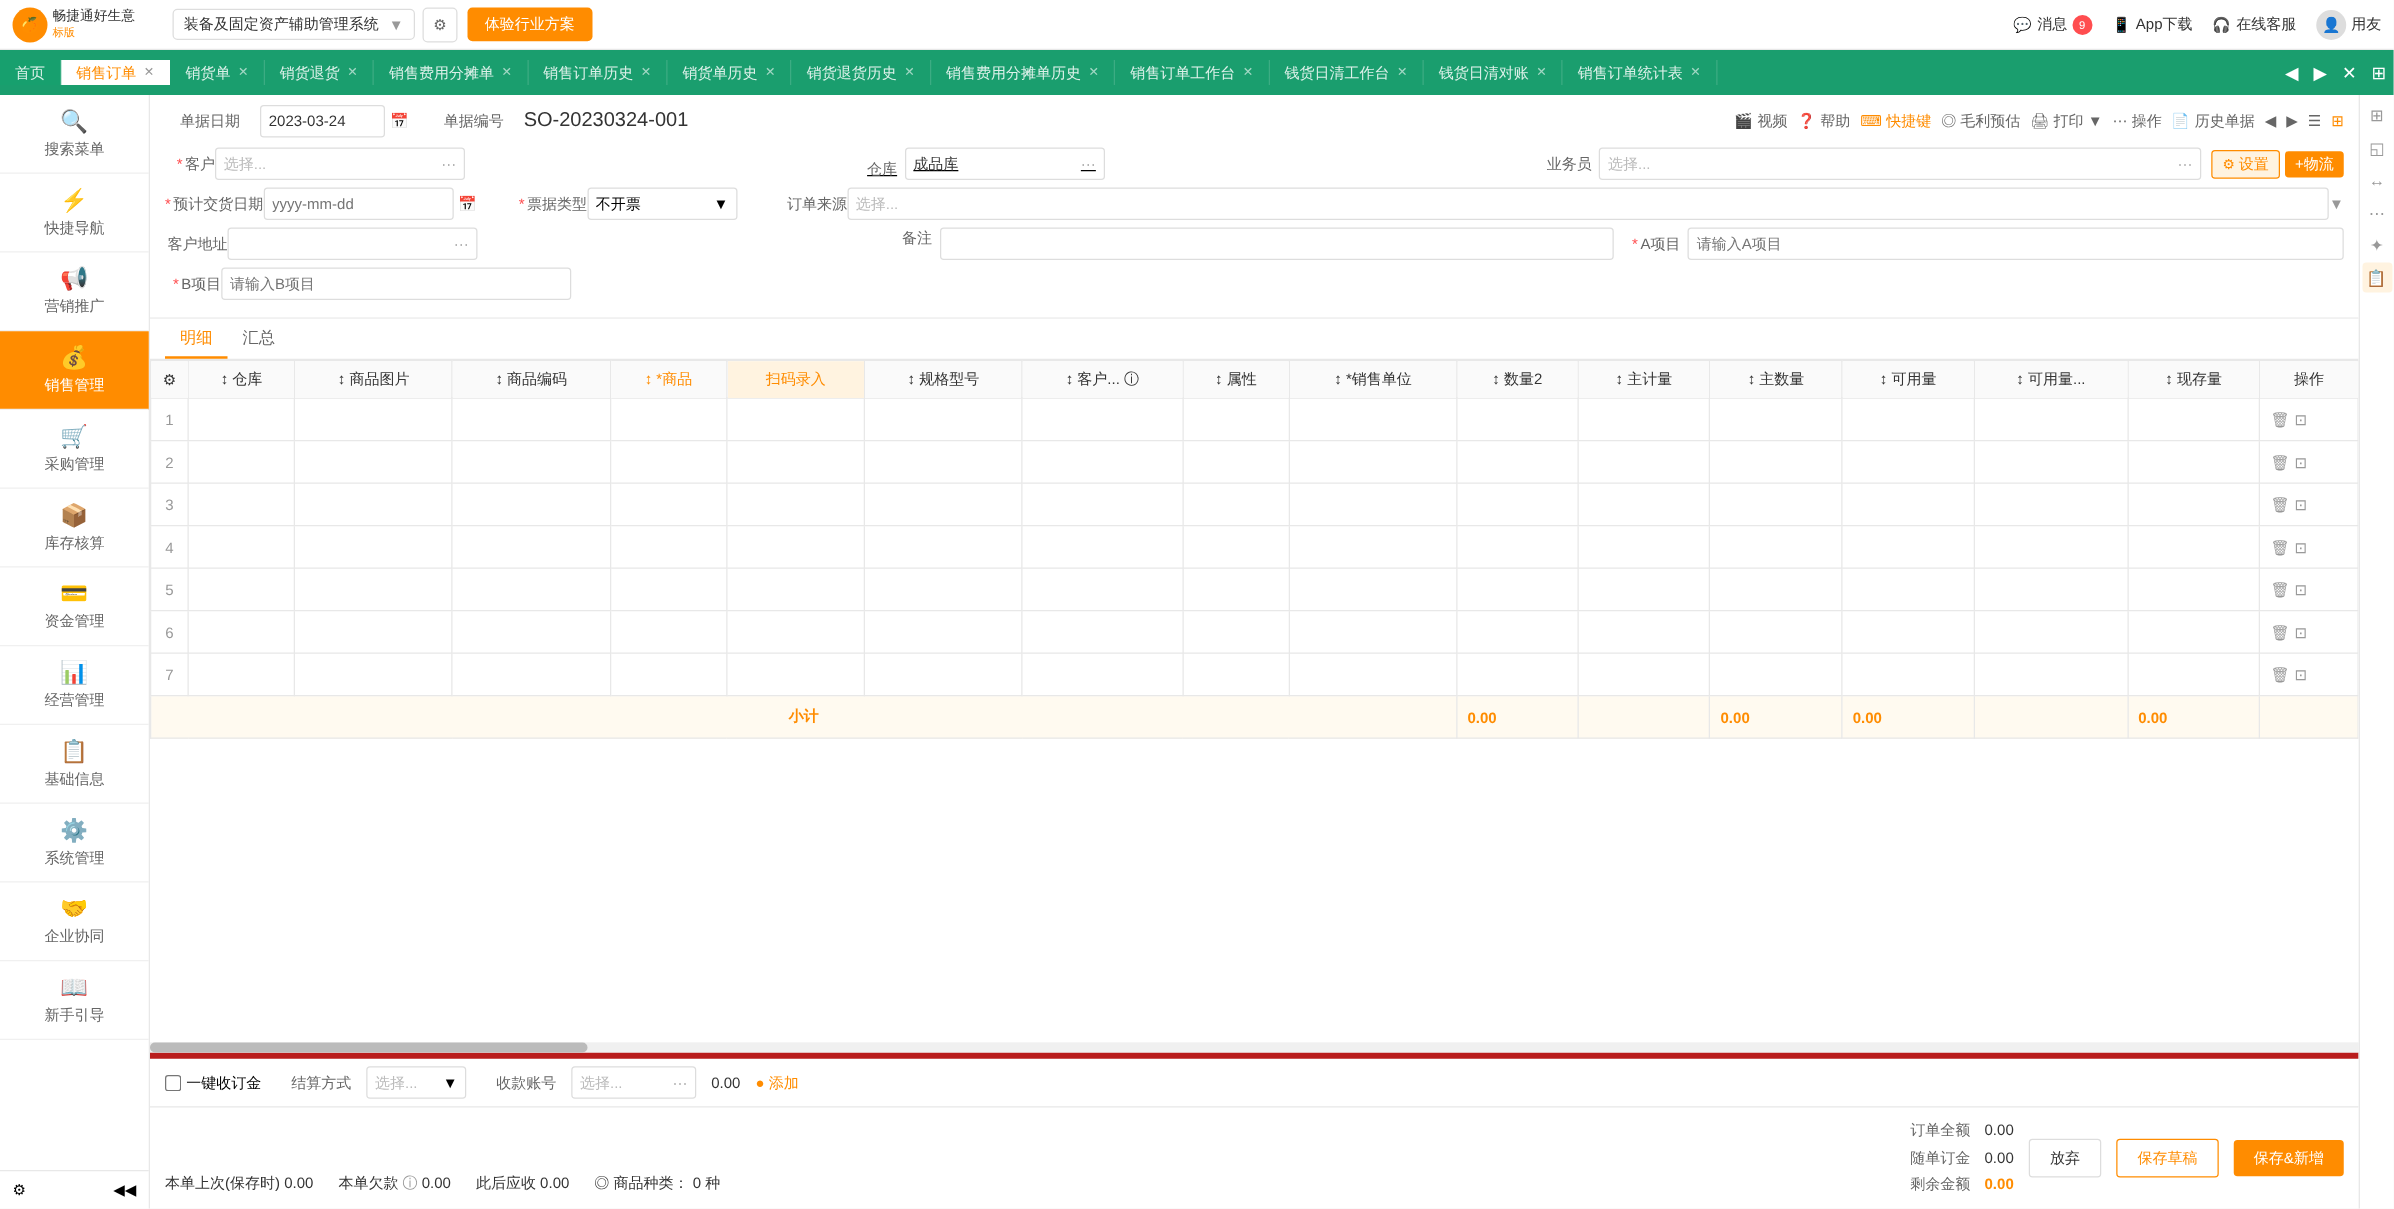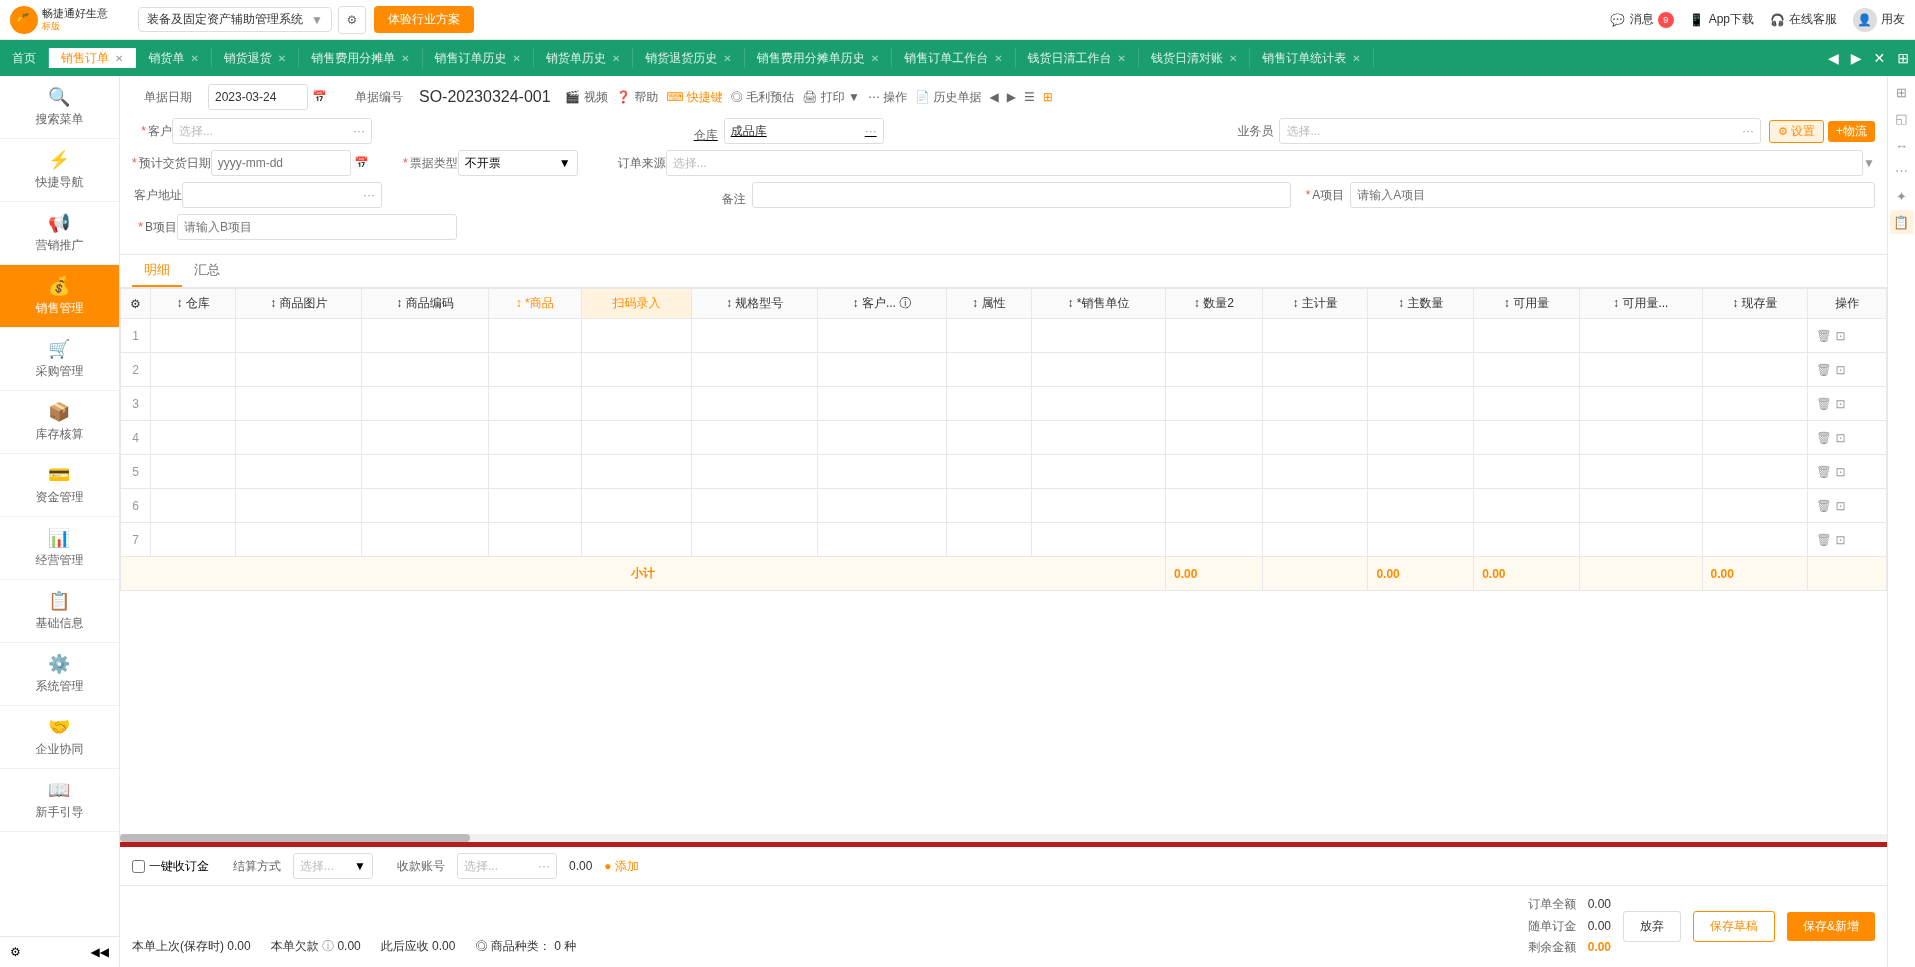"单据日期" .form-header { gap: 15px -> none; justify-content: none -> space-between }
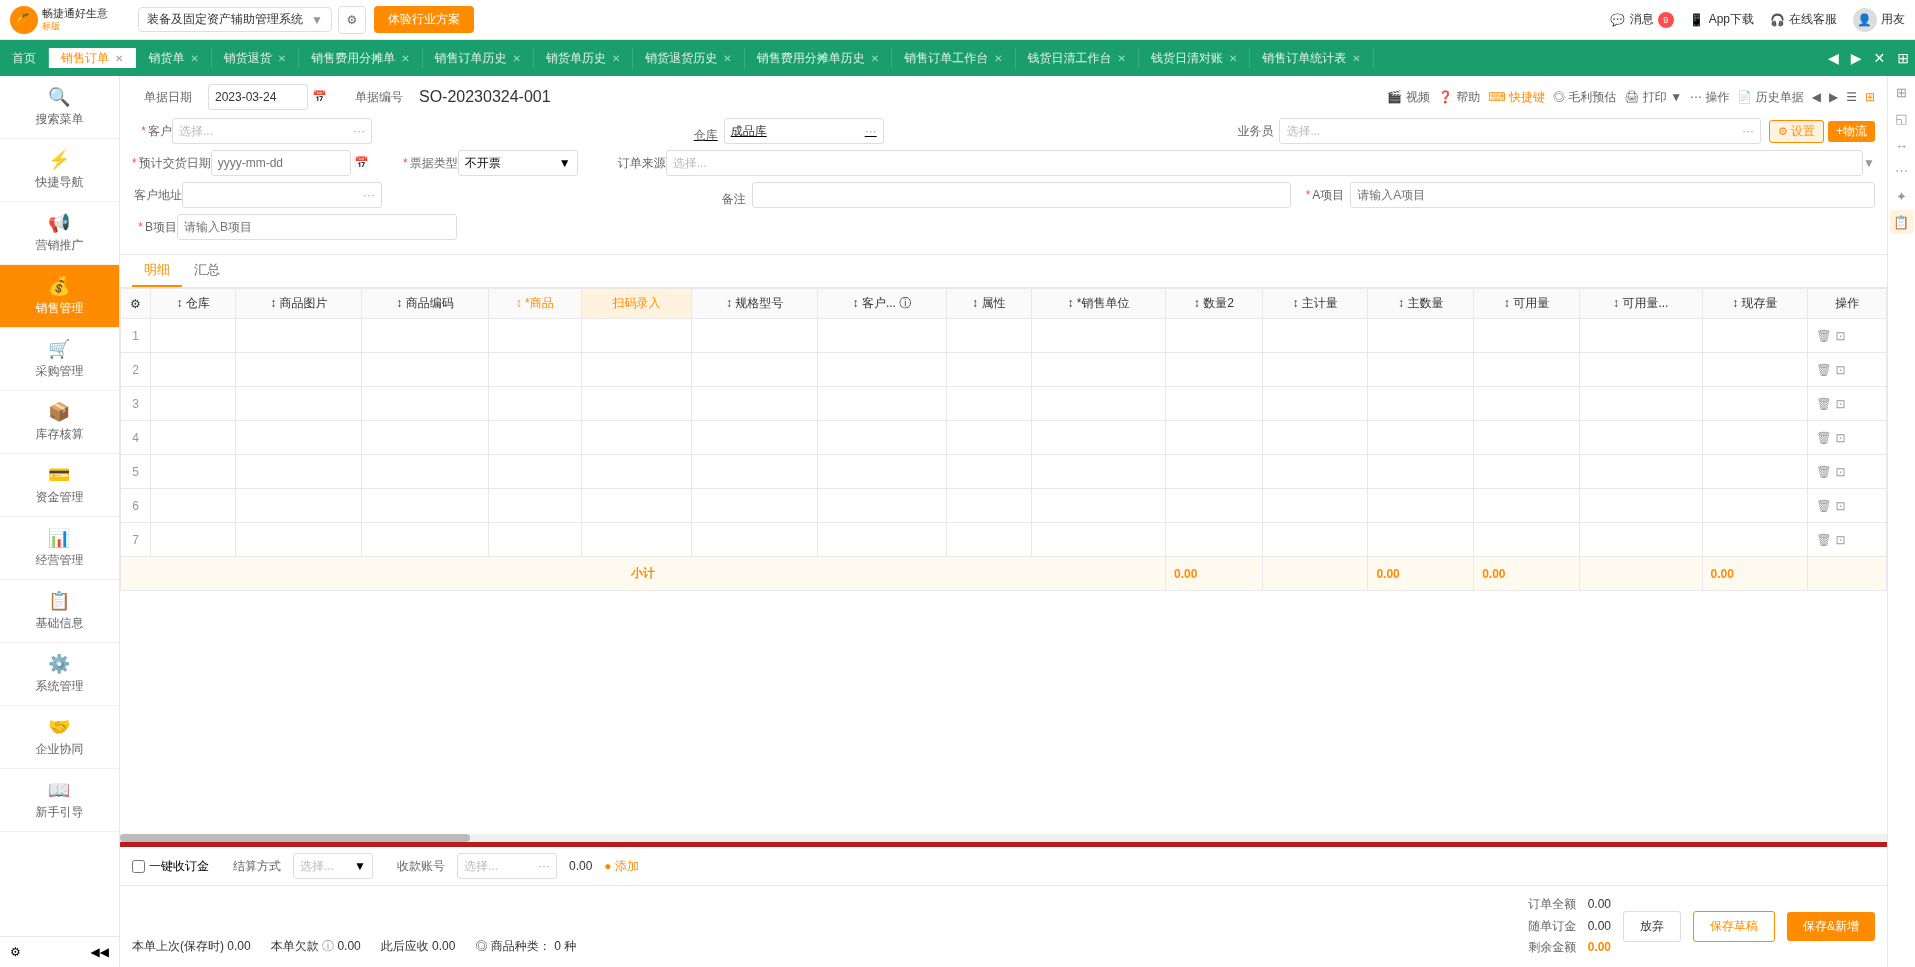"yyyy-mm-dd" input { width: 140px -> 152px }
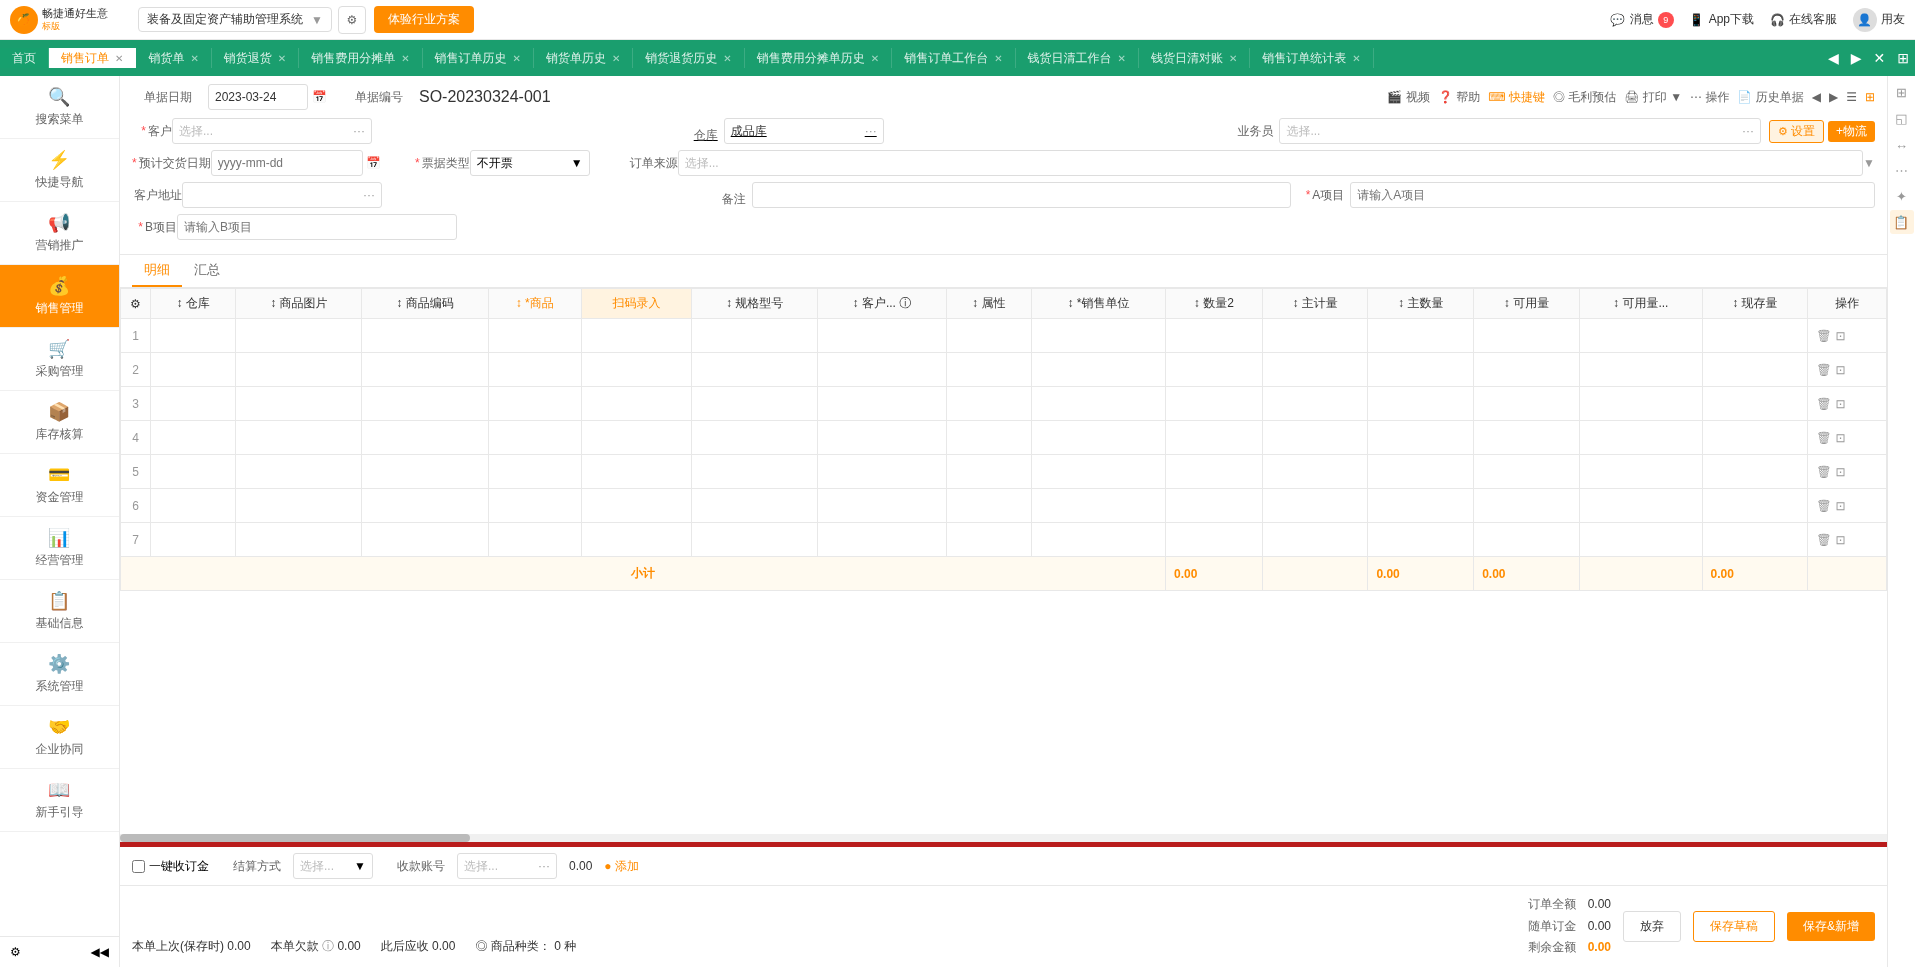"备注" div { align-items: flex-end -> flex-start }
